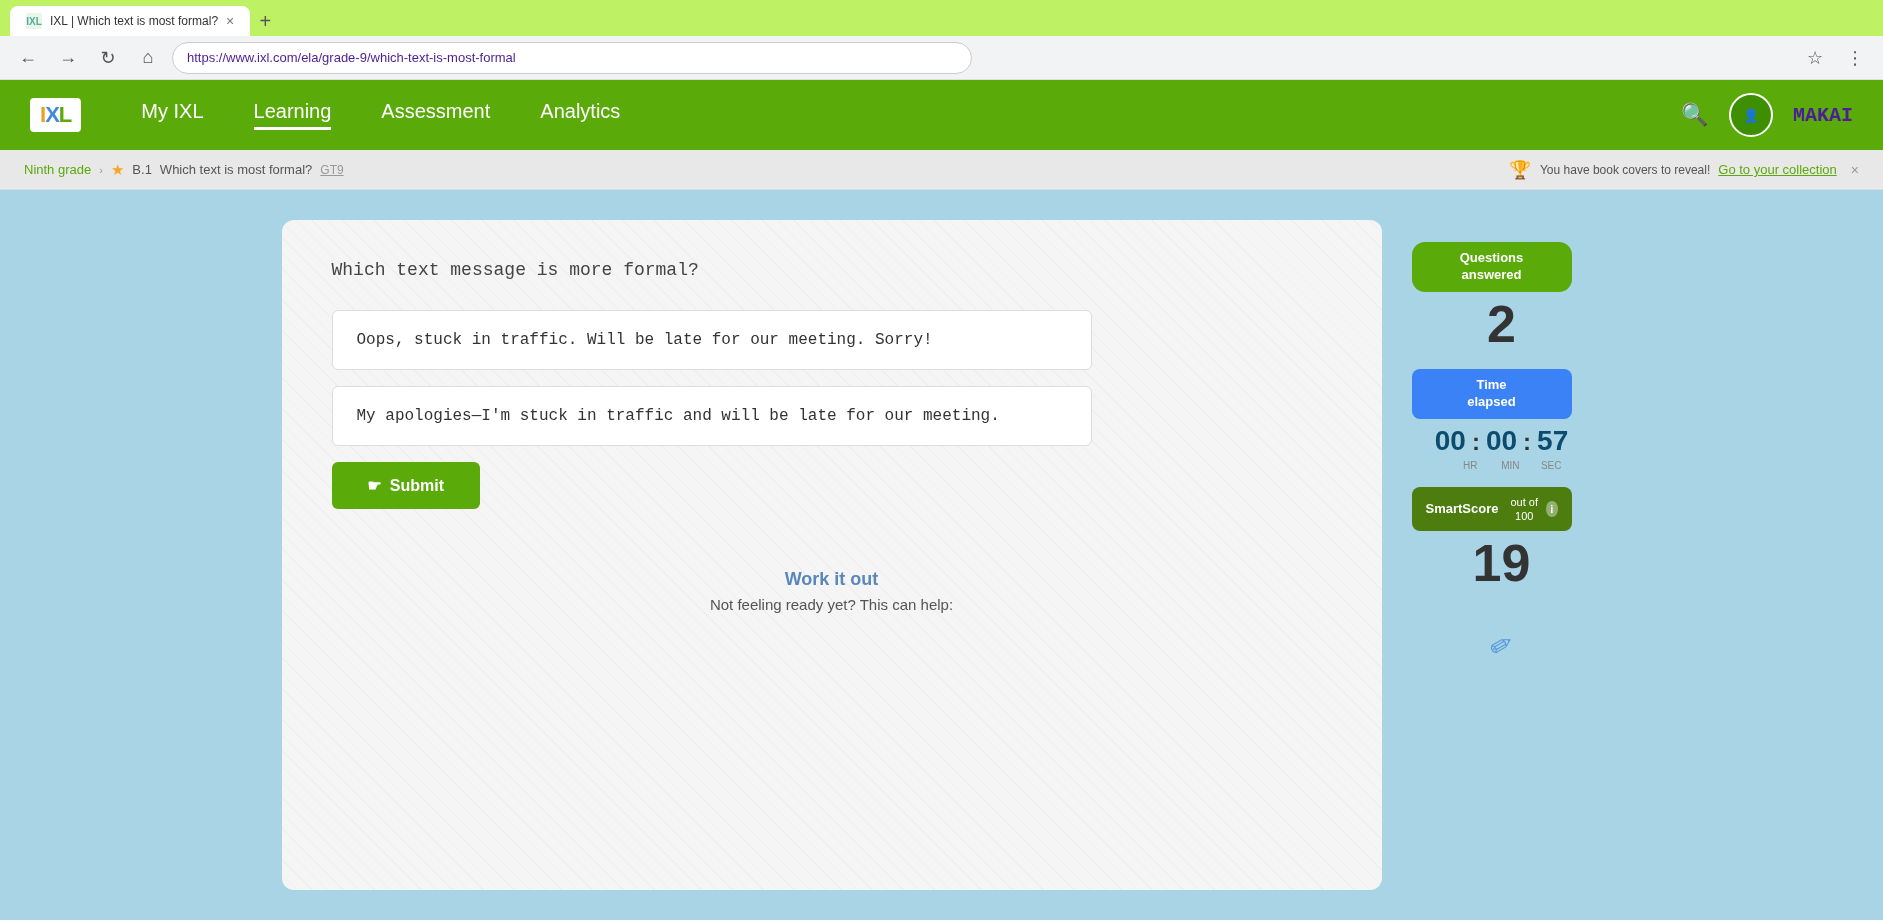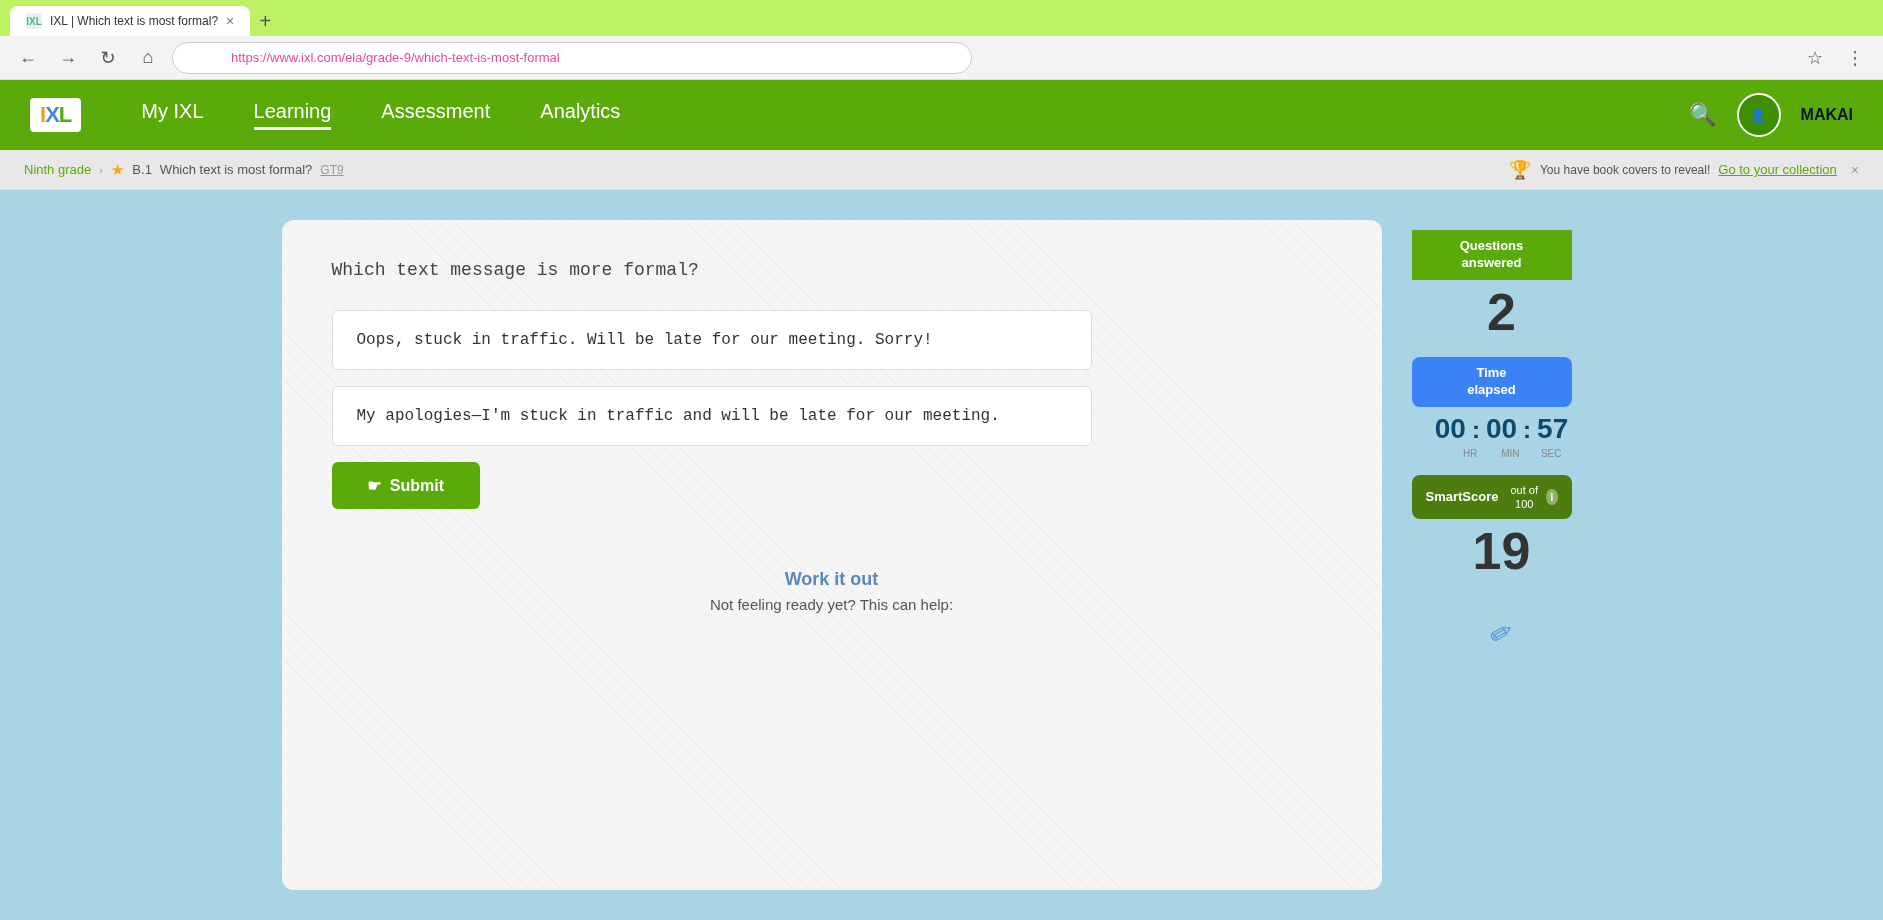"https://www.ixl.com/ela/grade-9/which-te" .address-bar span { color: #ec4899 -> #4c1d95; margin-left: 44px -> none }
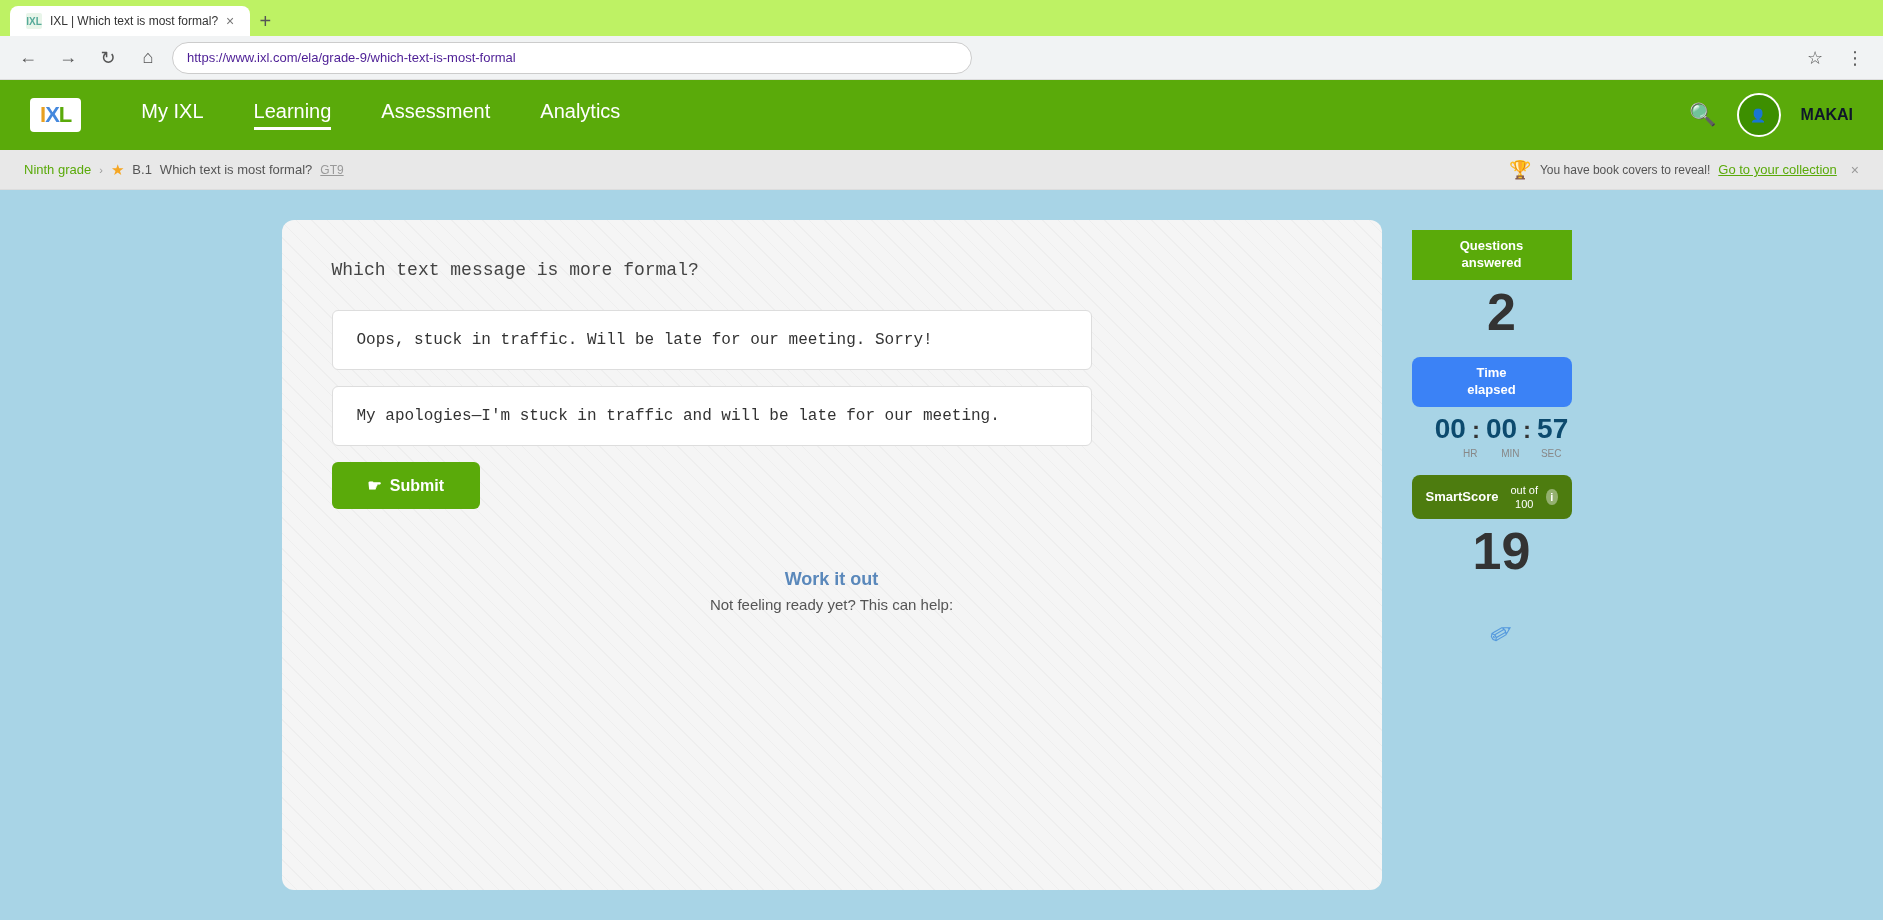"MAKAI" .user-name { color: #0f172a -> #4c1d95; font-family: none -> Liberation Mono, monospace; font-size: 16px -> 20px }
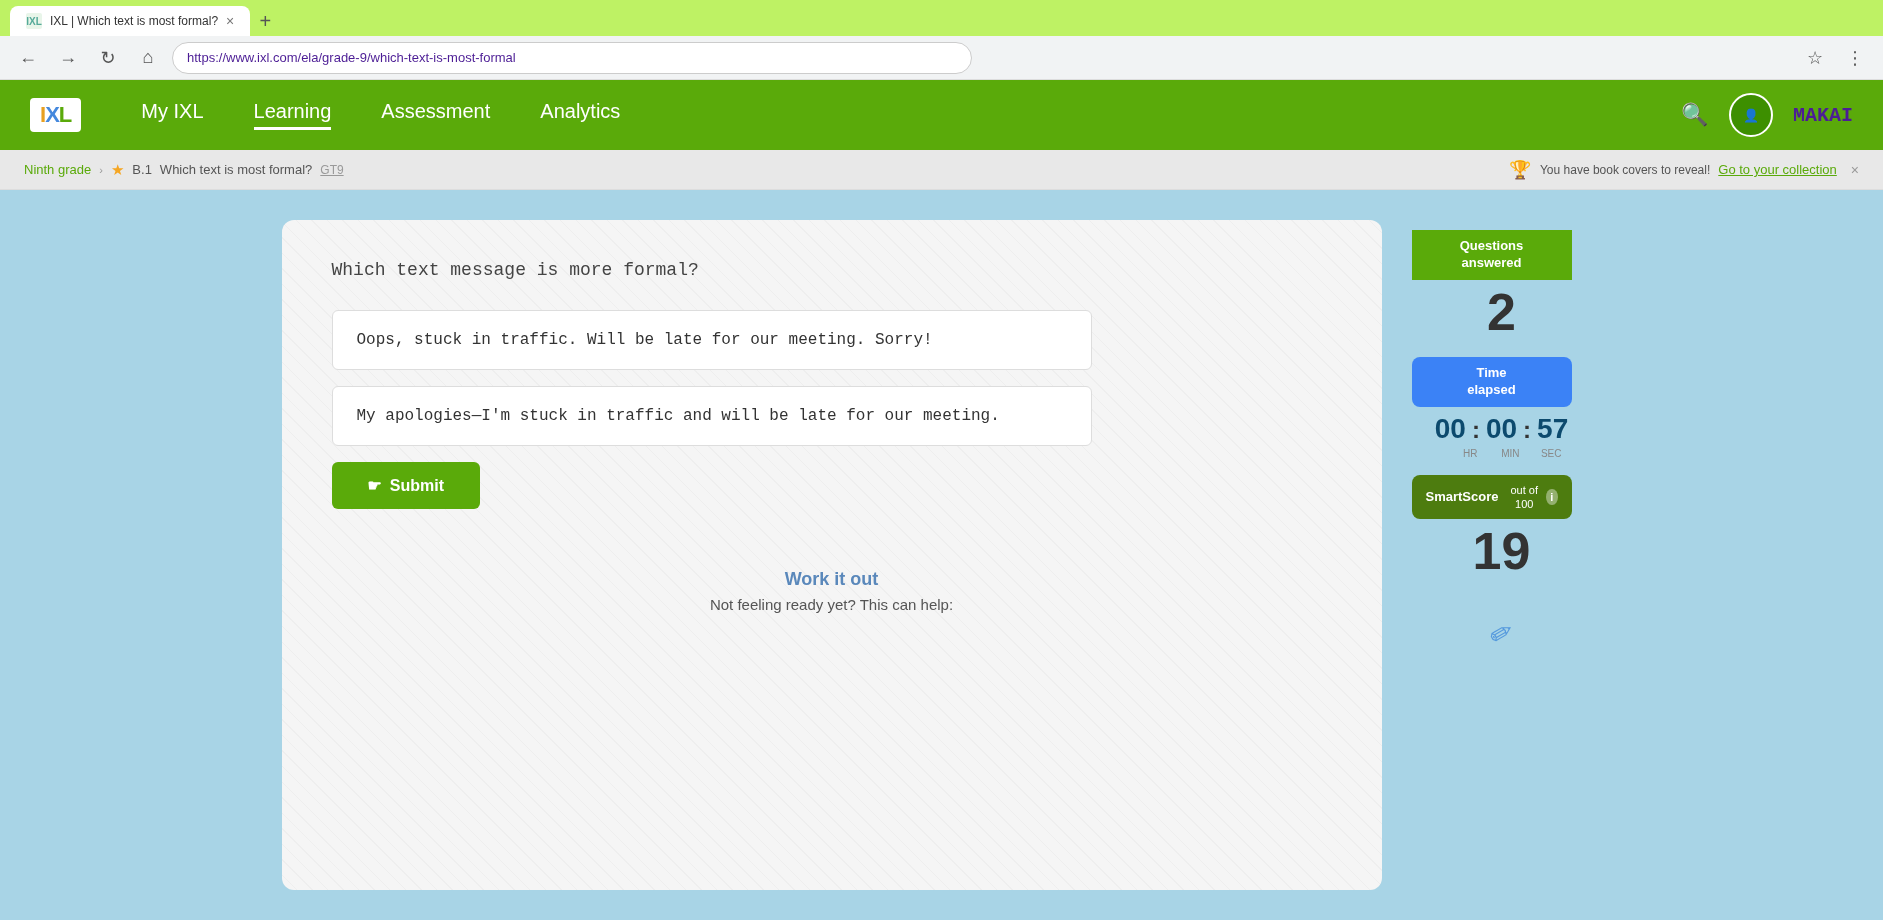"Questions" .questions-answered-badge { border-radius: 0 -> 13px; margin-top: none -> 12px }
